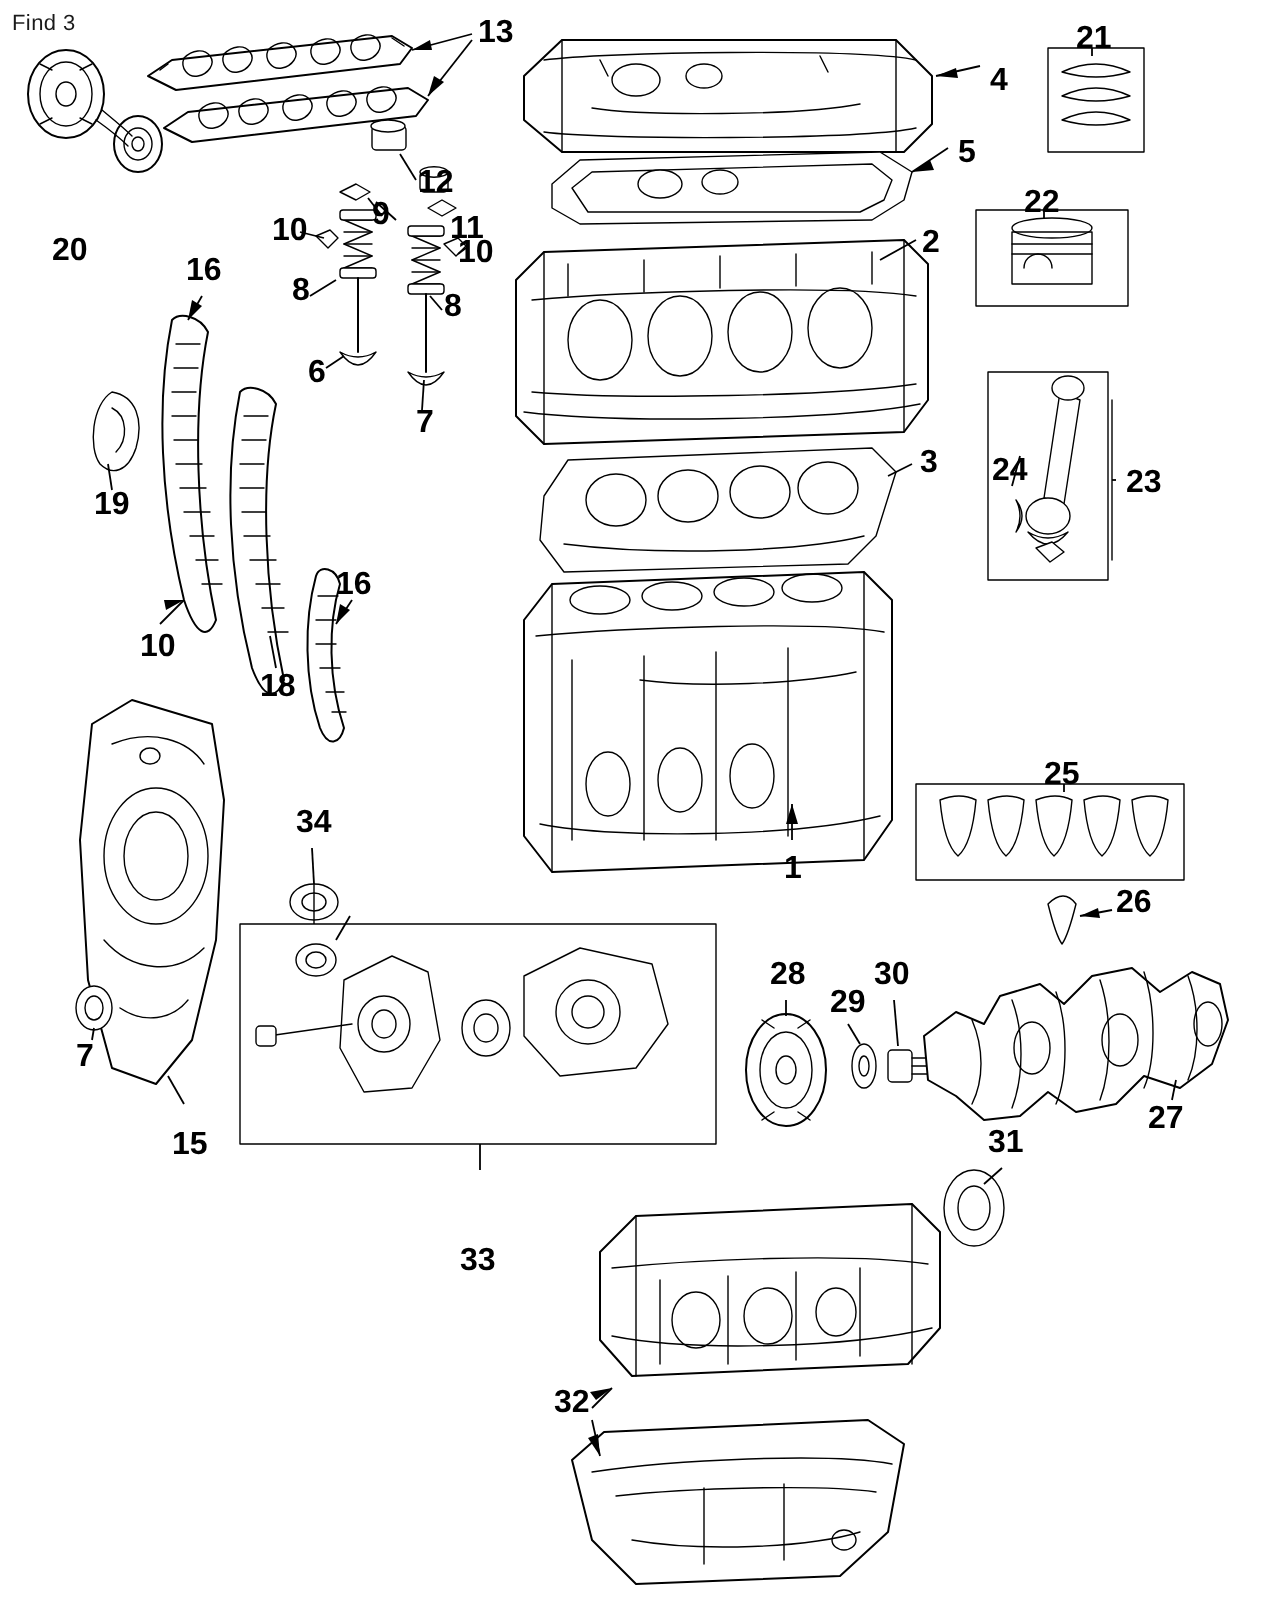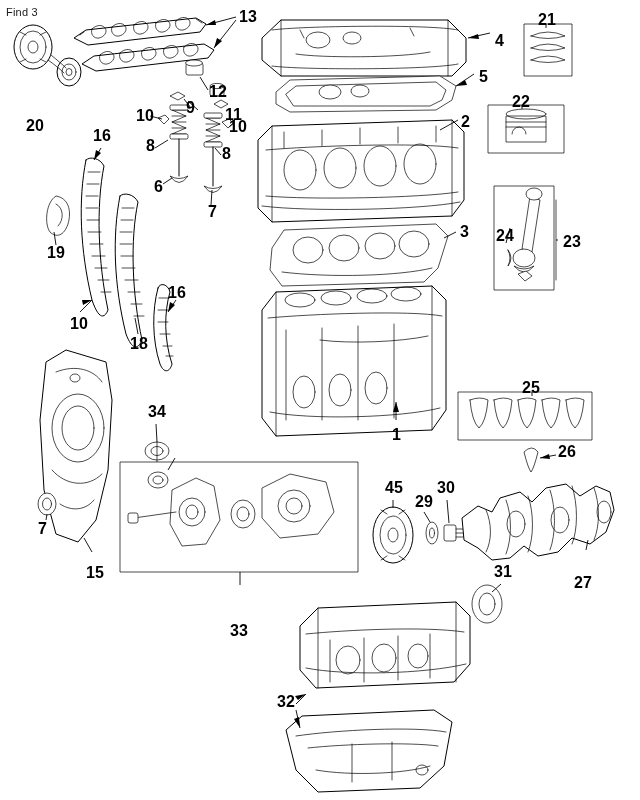"45" div.callout { text: 45 -> 28 }
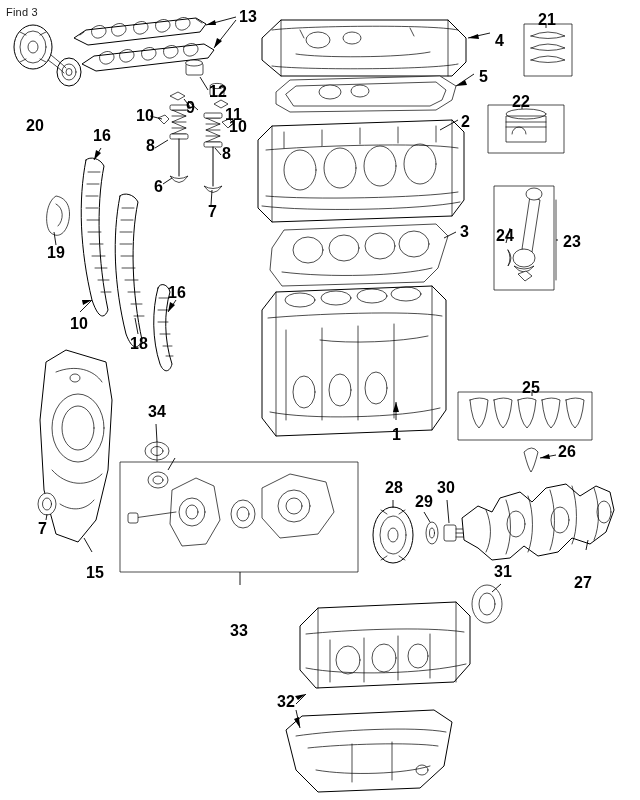"27" div.callout { top: 575px -> 552px }
